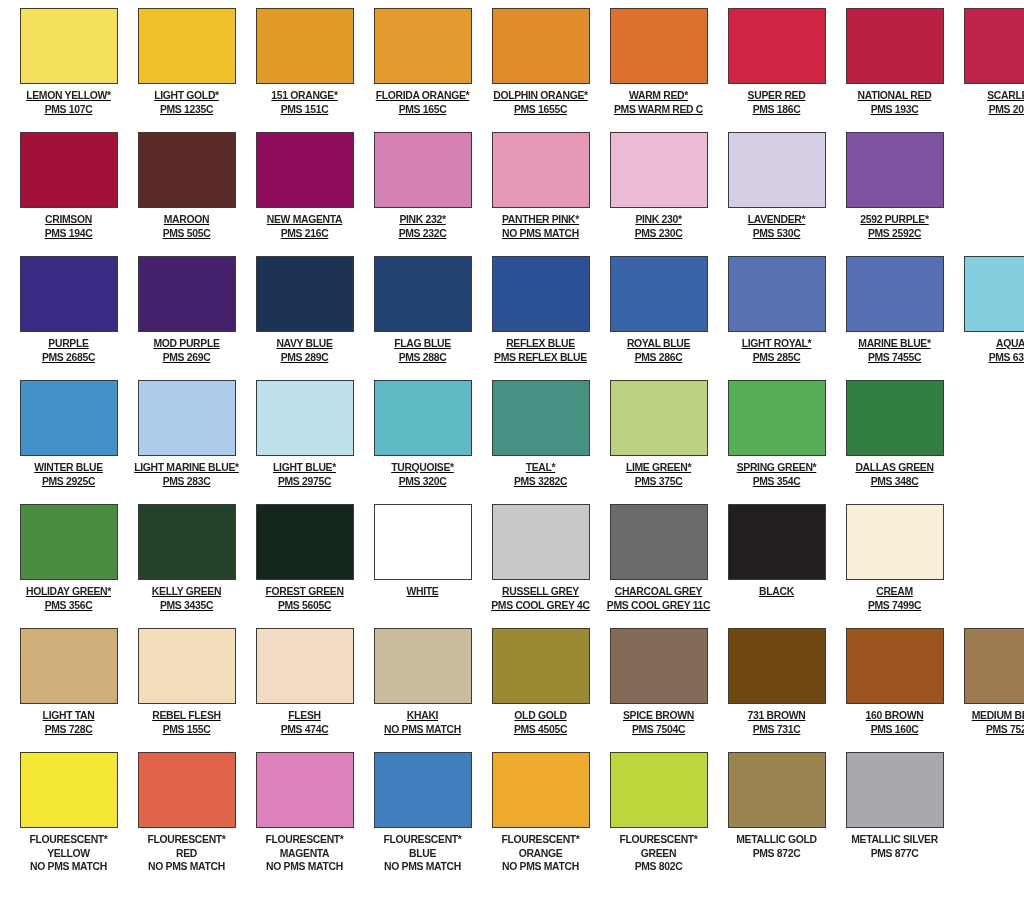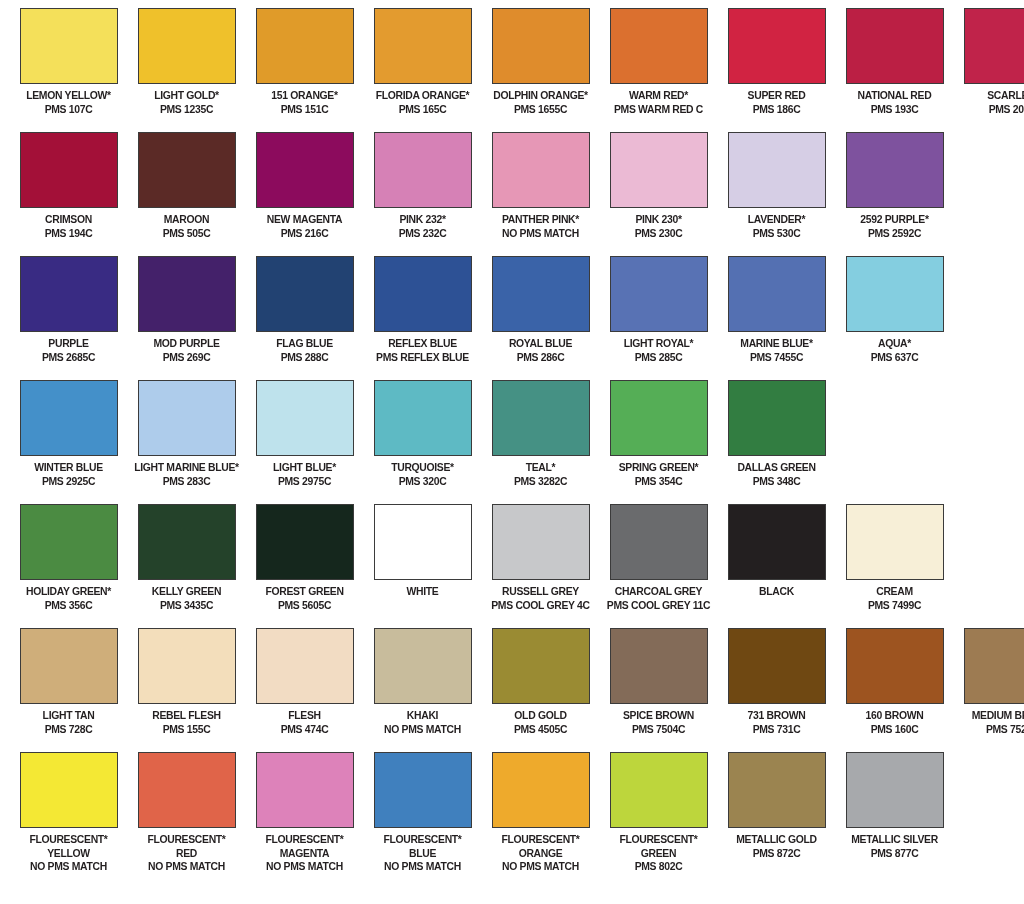"LEMON YELLOW*" .row-1, .row-2, .row-3, .row-4, .row-5, .row-6 { text-decoration: none -> underline }
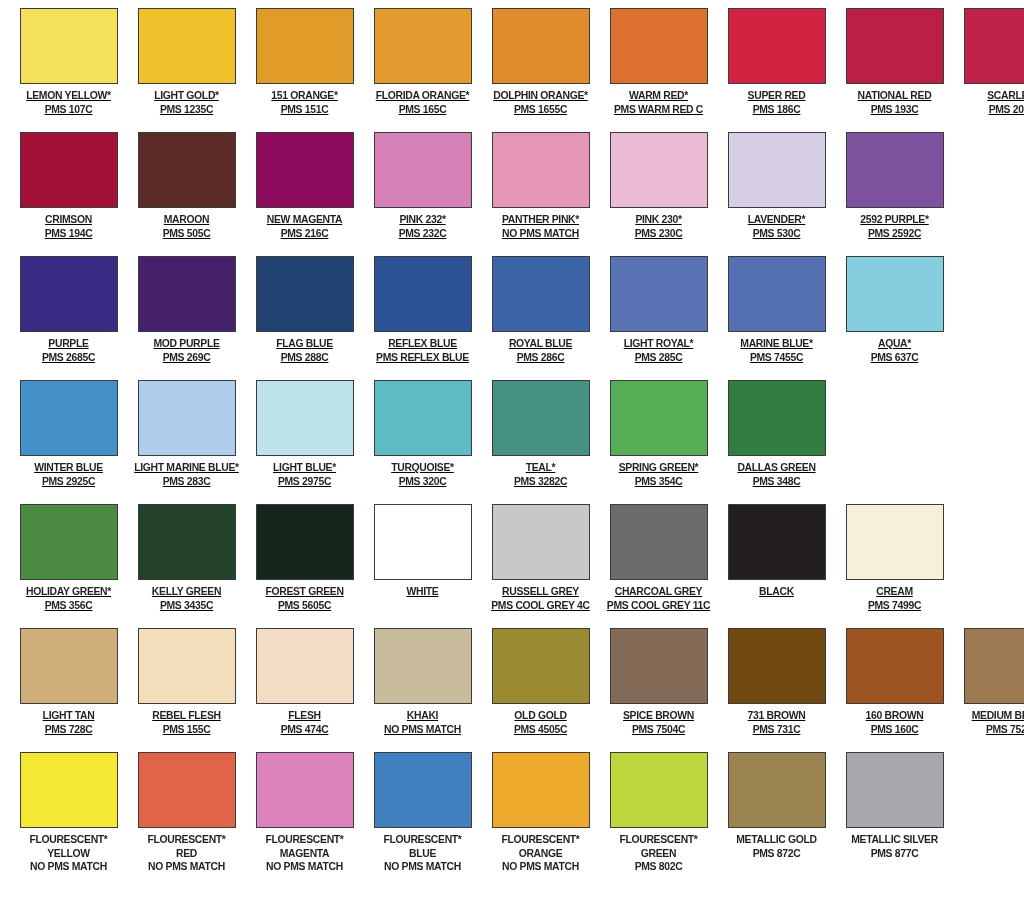"NAVY BLUE" div.swatch-cell { html: none -> <div> <div> <div></div> </div> <div> <div>NAVY BLUE</div> <div>PMS 289C</div> </div> </div> }
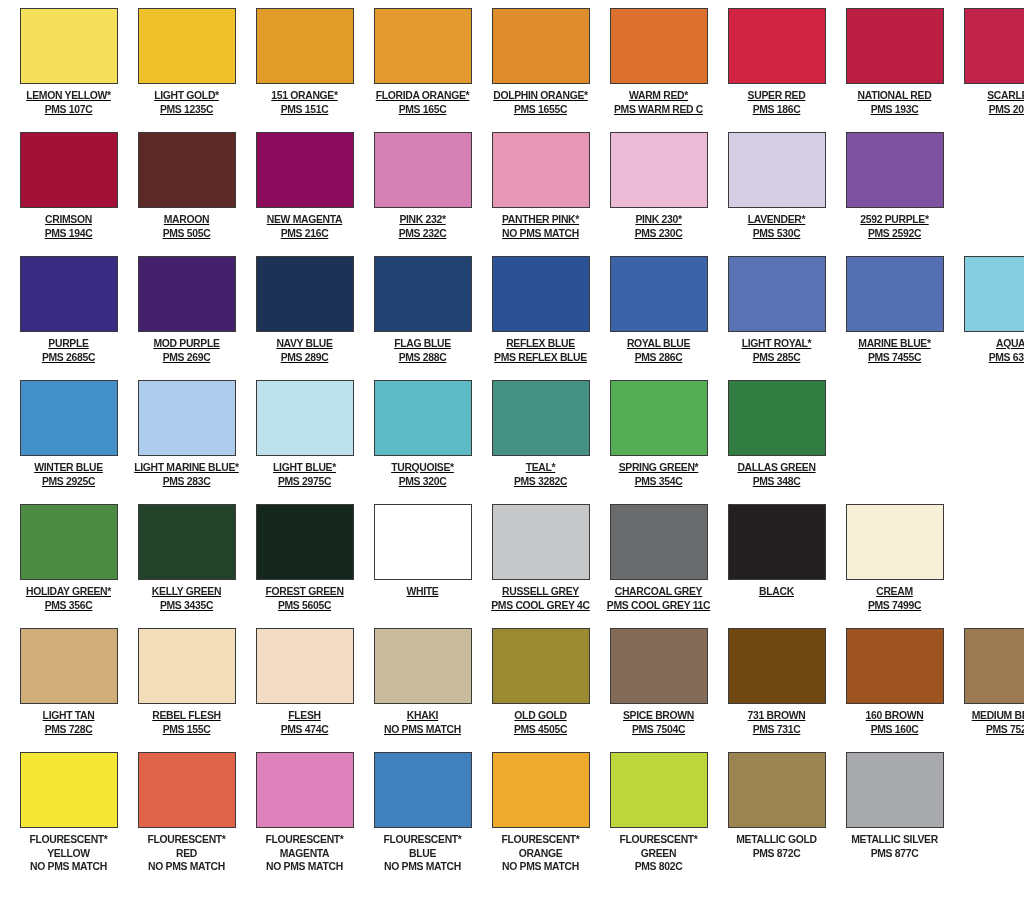"LIME GREEN*" div.swatch-cell { html: none -> <div> <div> <div></div> </div> <div> <div>LIME GREEN*</div> <div>PMS 375C</div> </div> </div> }
